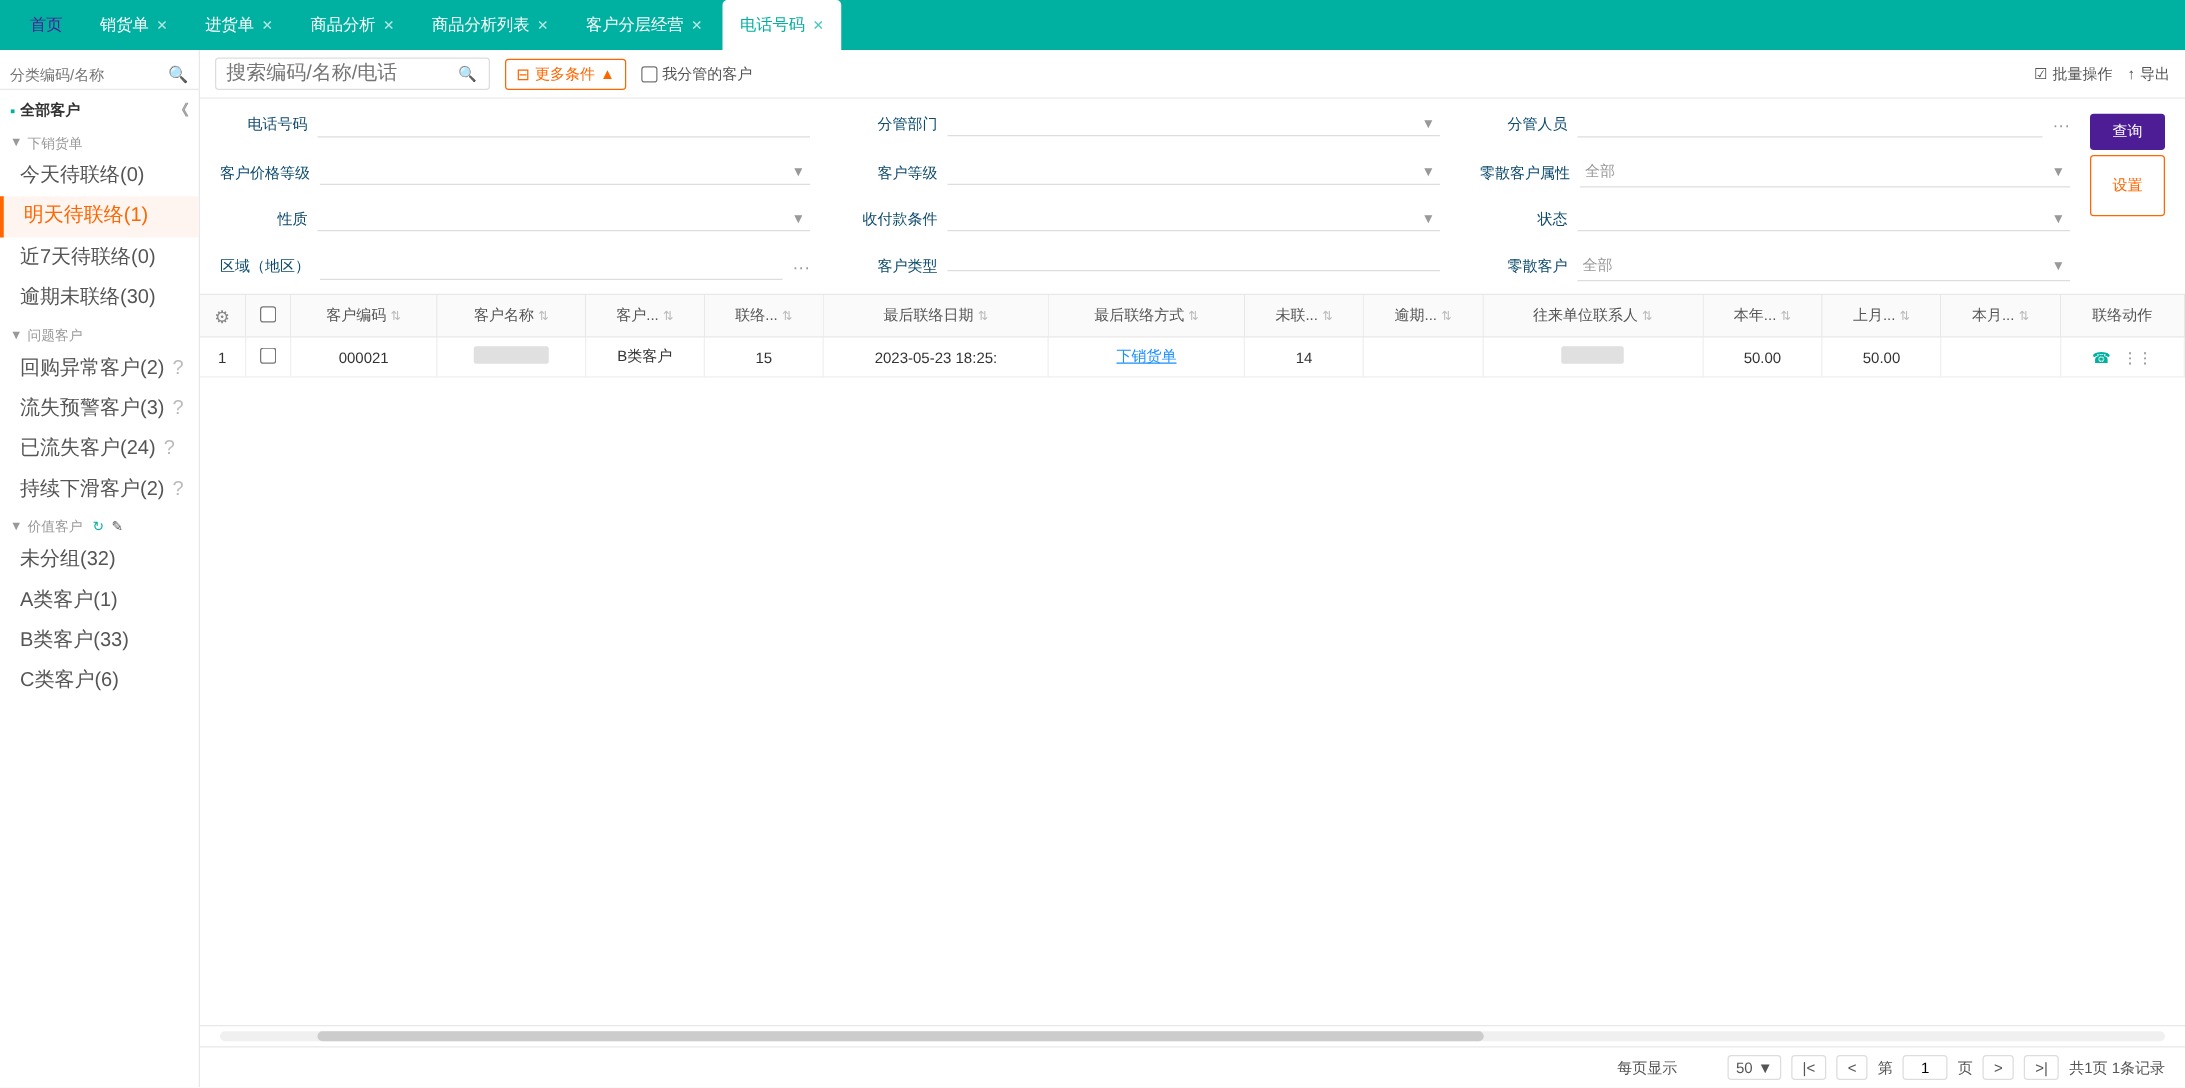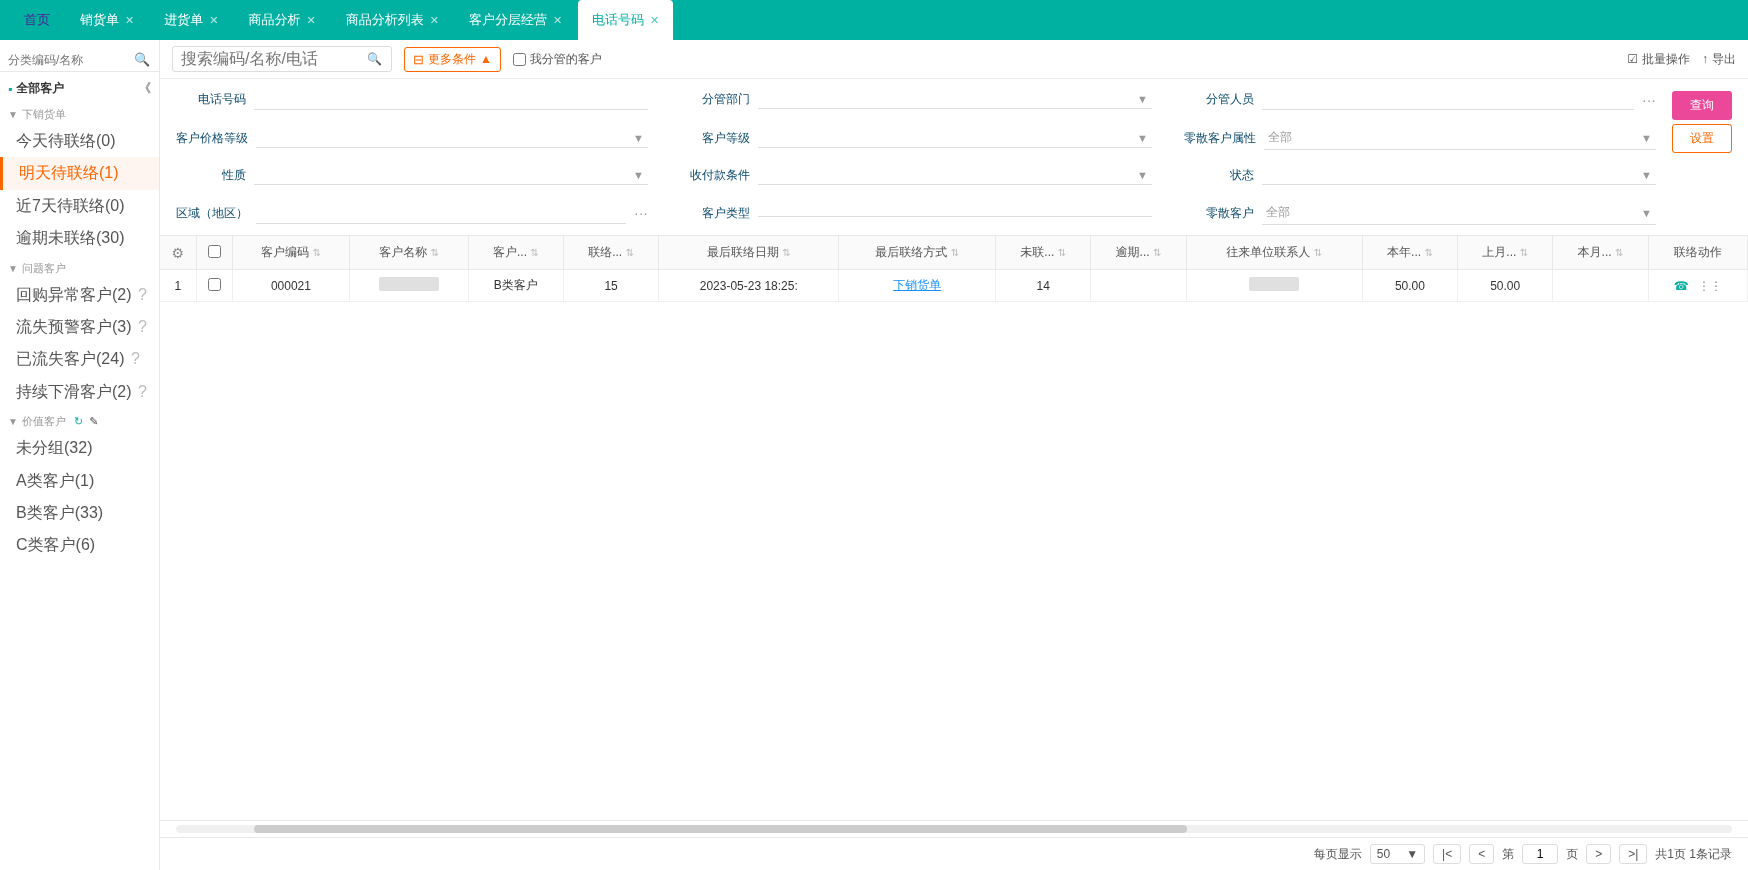"查询" .query-btn { background: #ec4899 -> #4c1d95 }
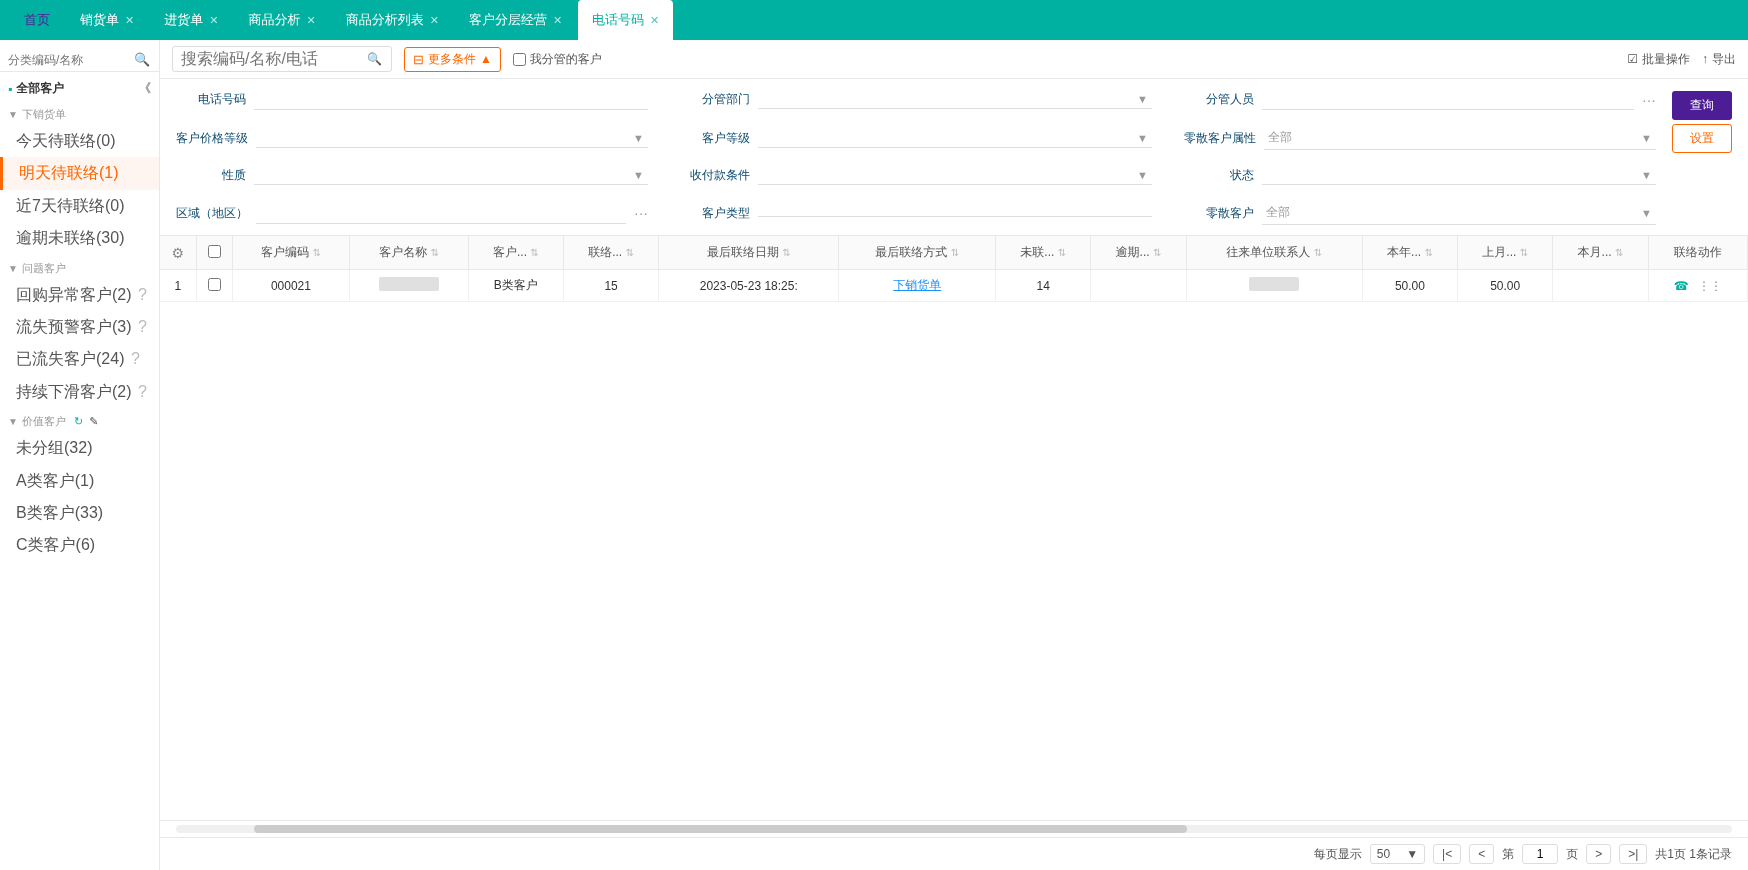"设置" .settings-btn { padding: 5px 16px -> 15px 16px }
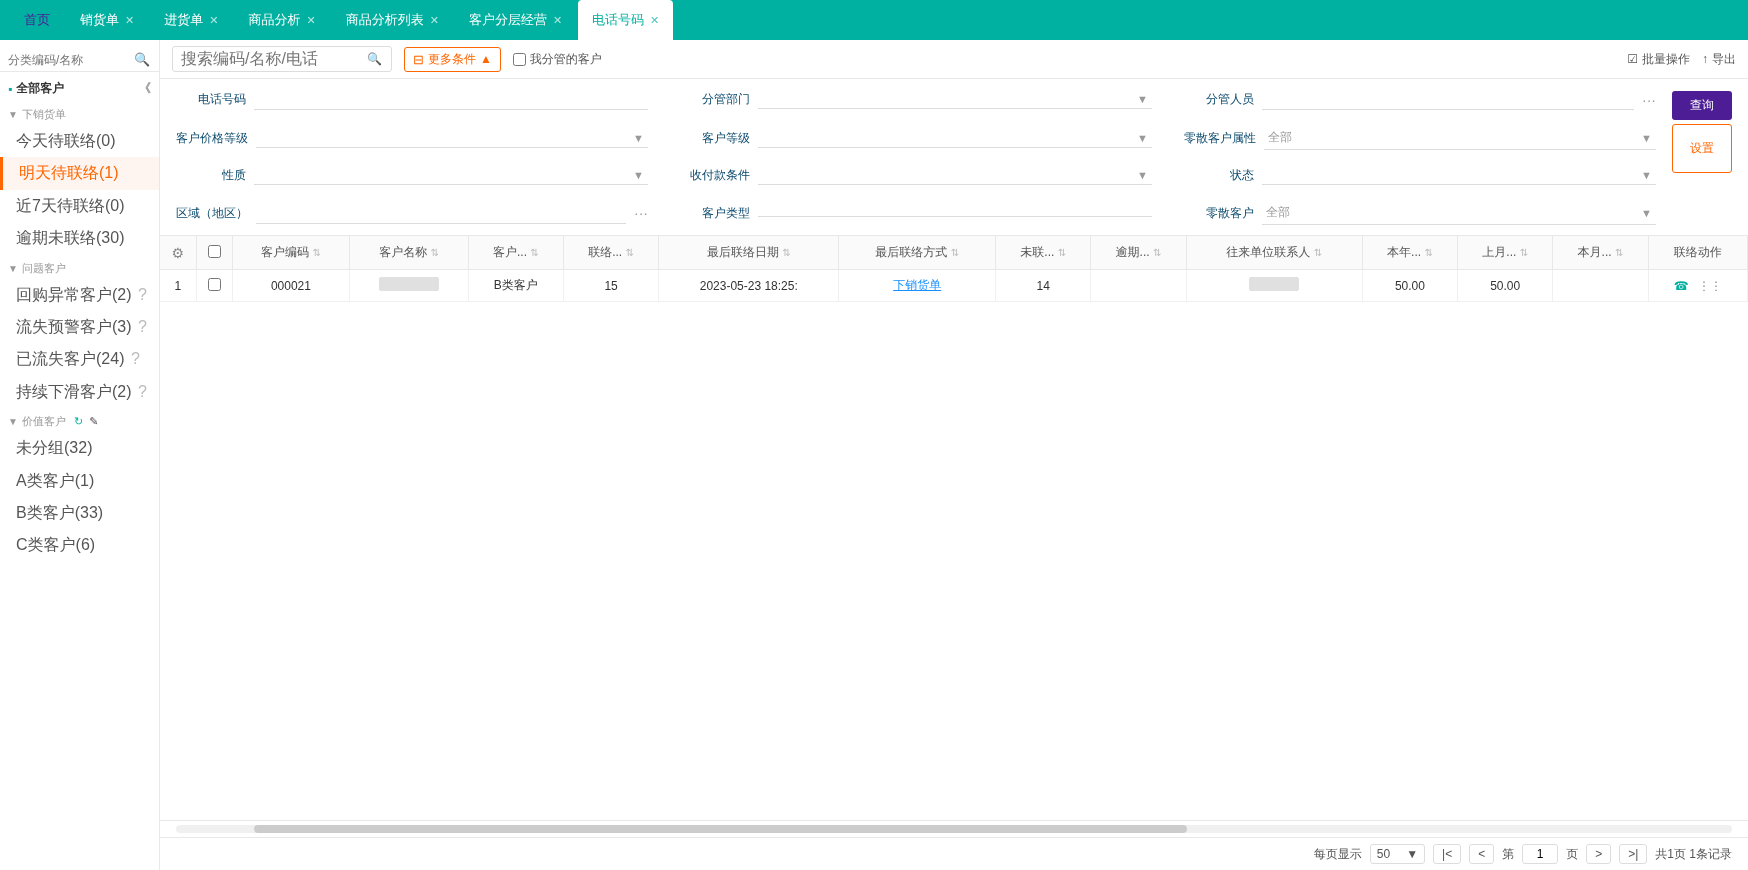"50" .page-size-select { gap: 16px -> 4px; margin-left: none -> 32px }
